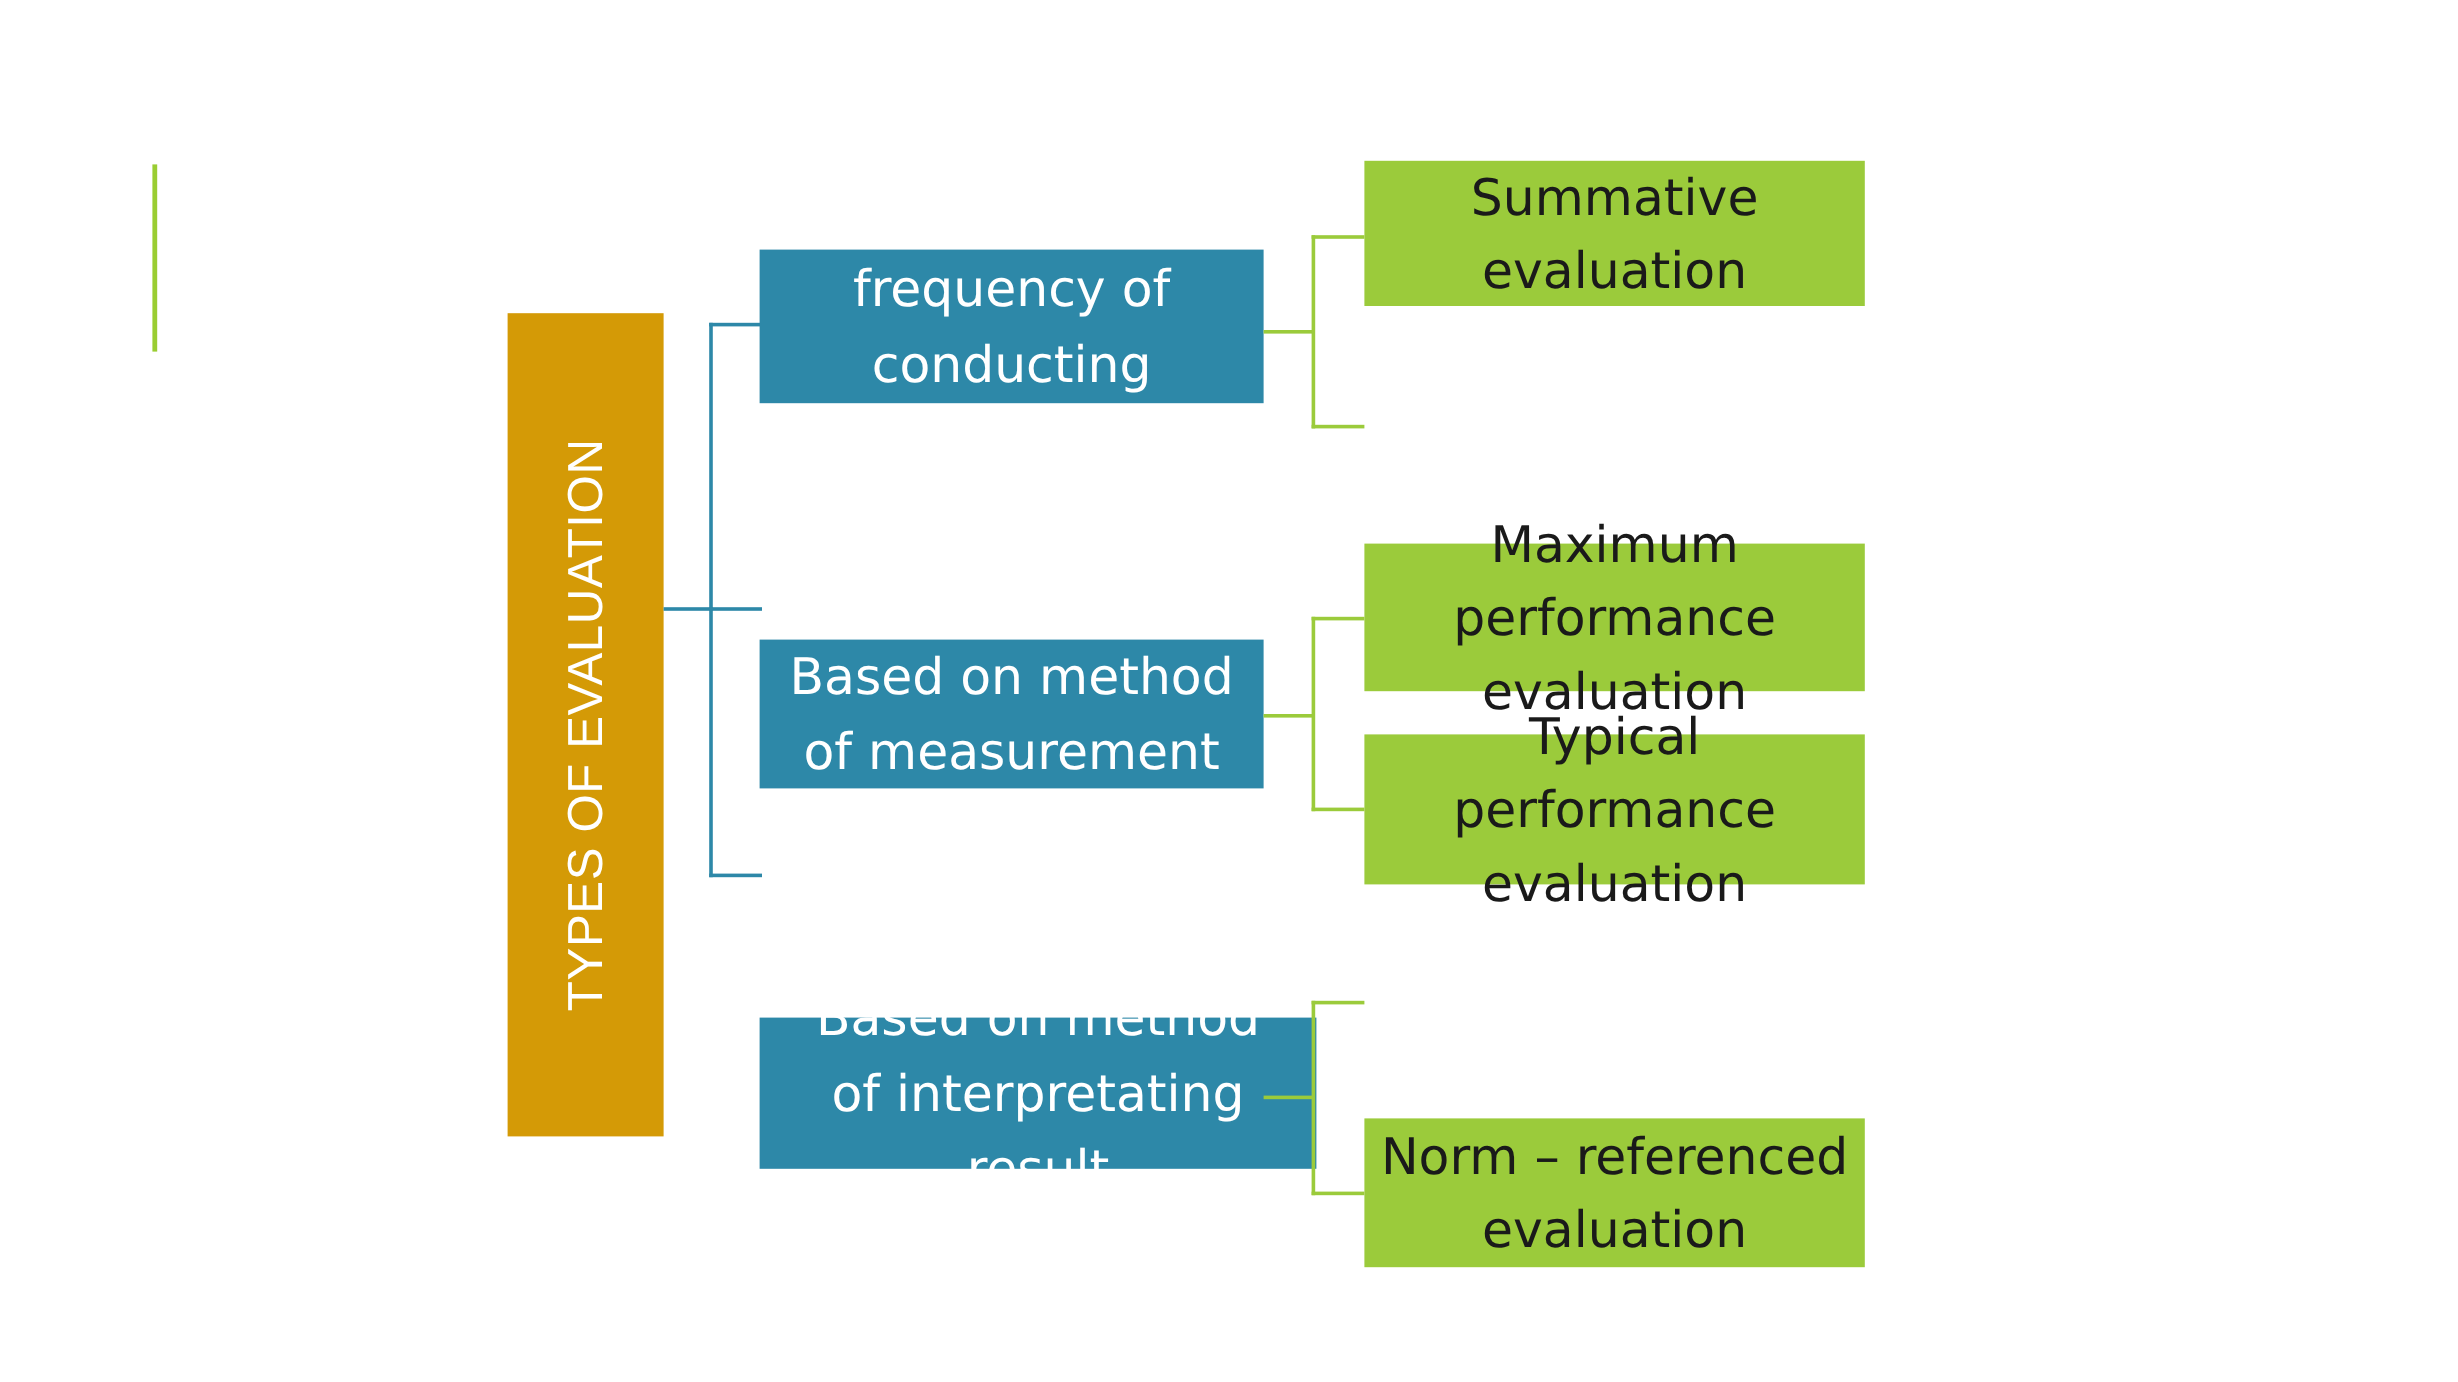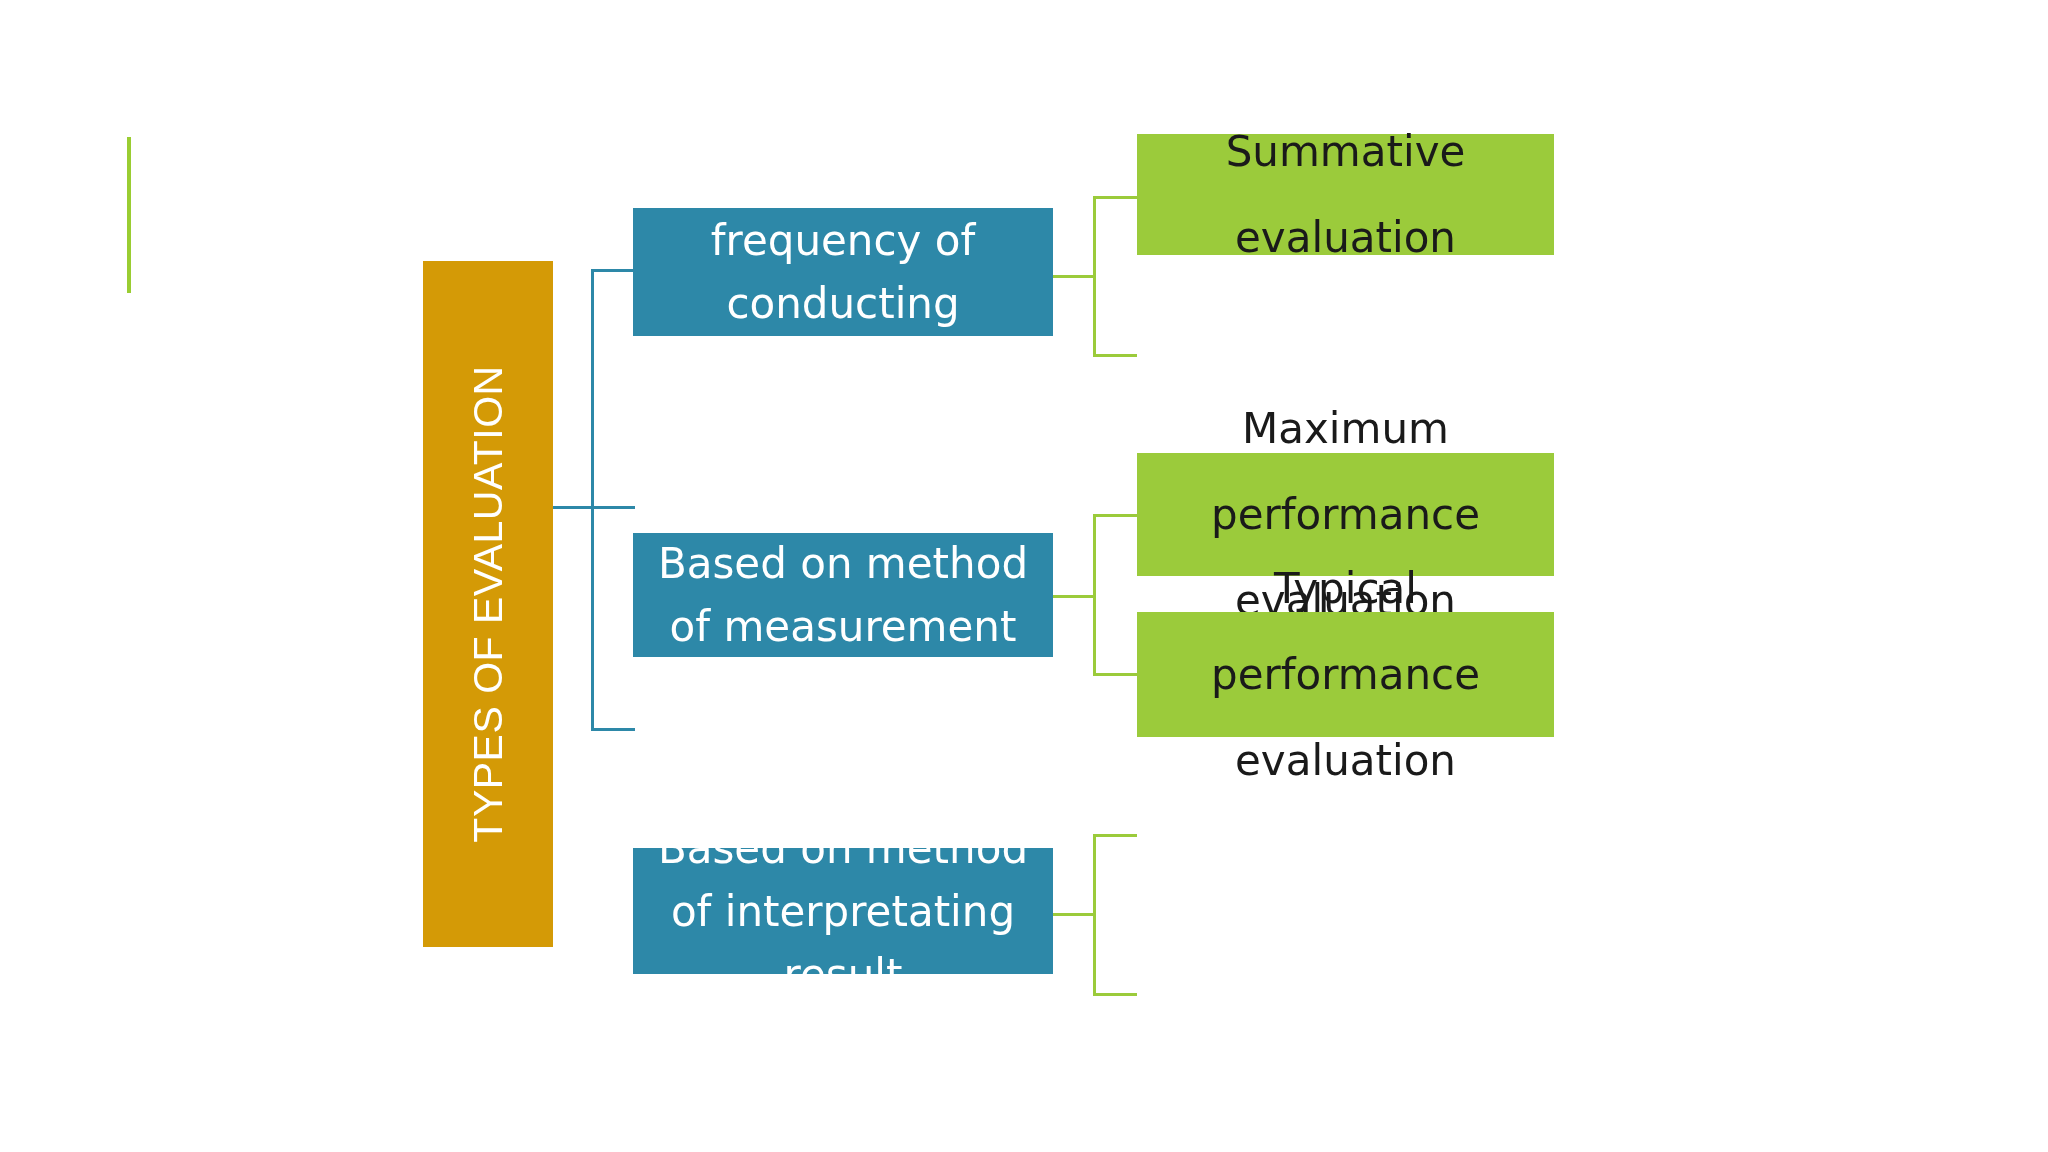"Summative evaluation" .l2-node .l2-label { line-height: 86px -> 61px }
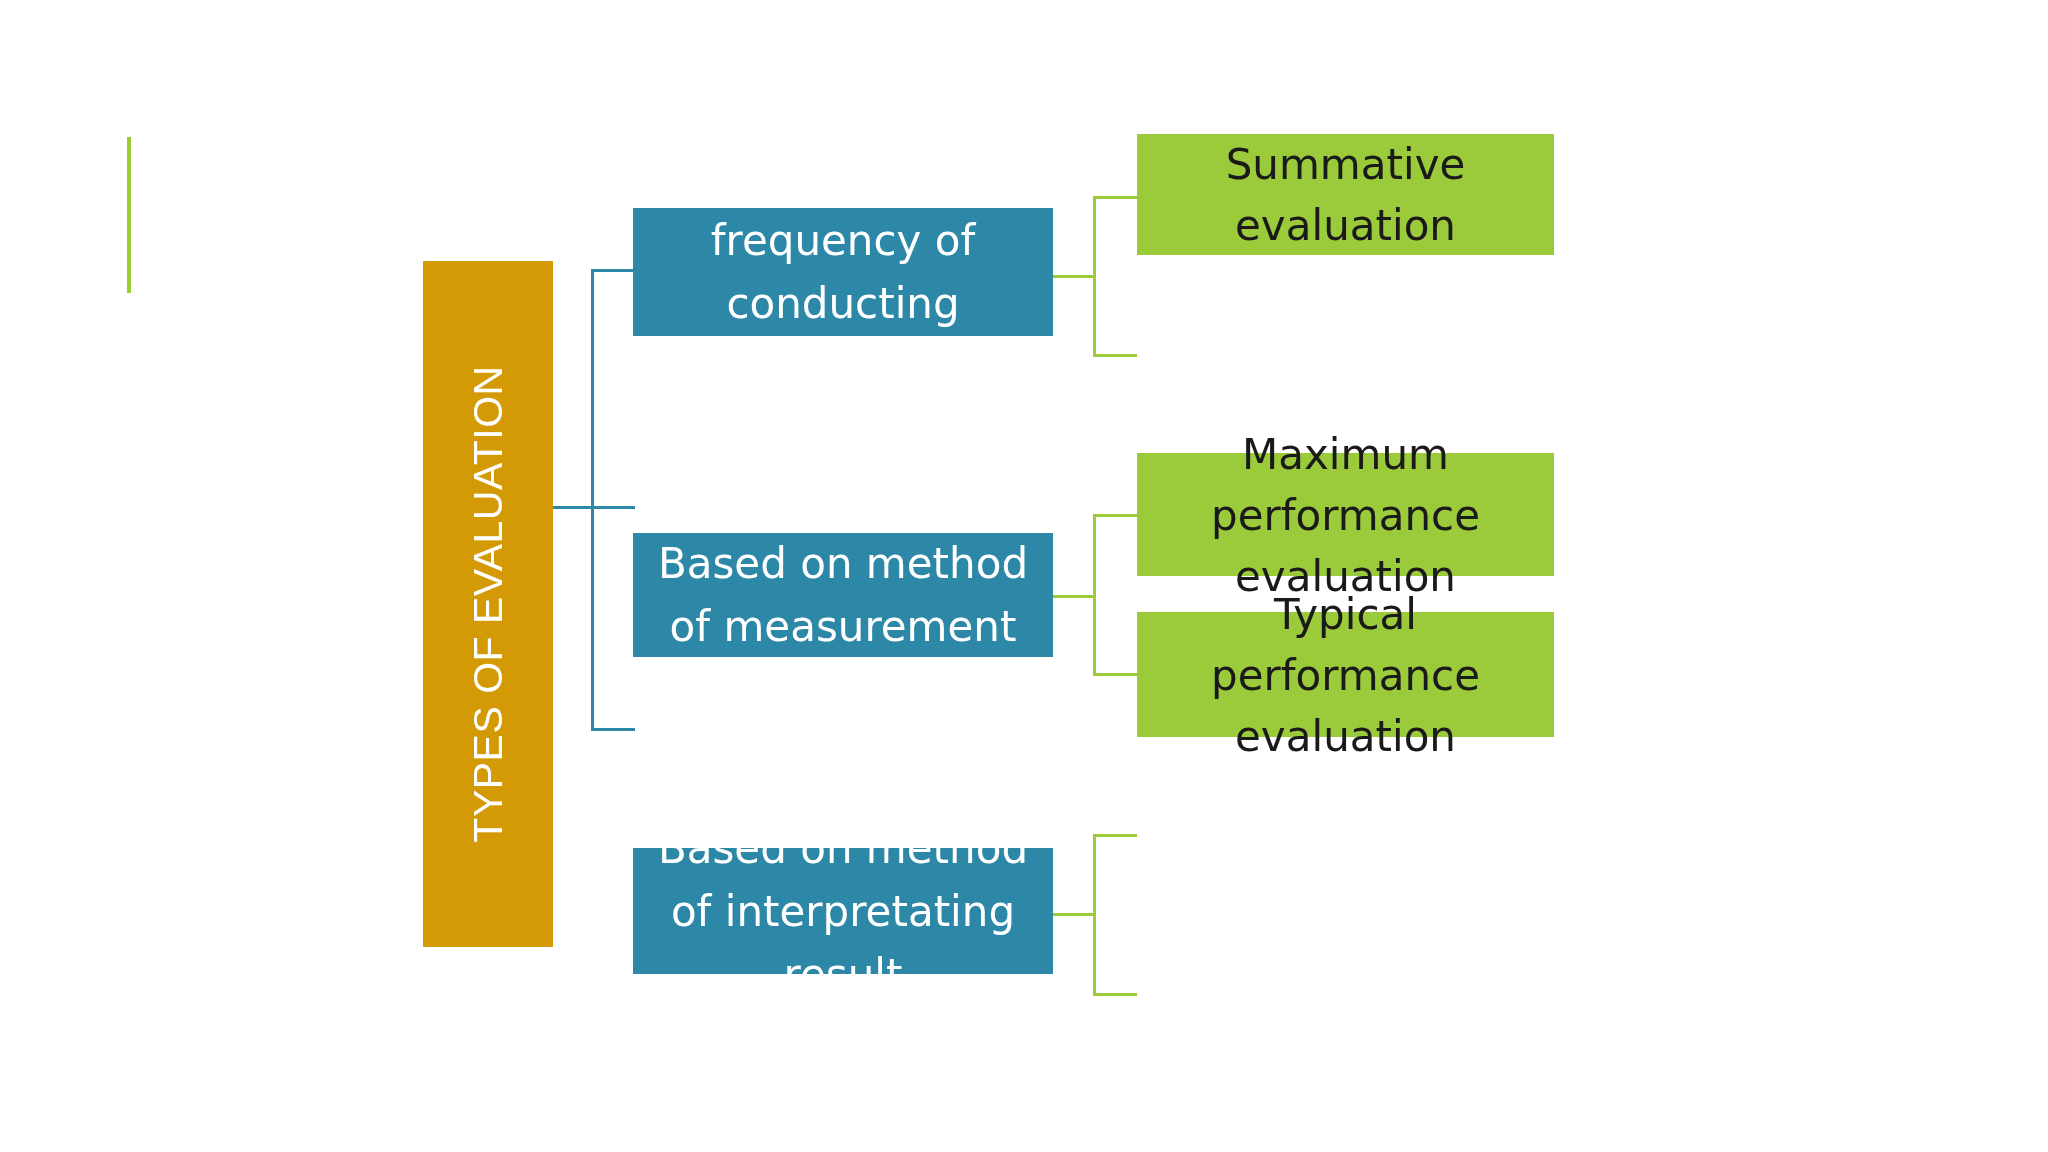"Based on method of interpretating" div.l1-node { padding-left: none -> 44px }
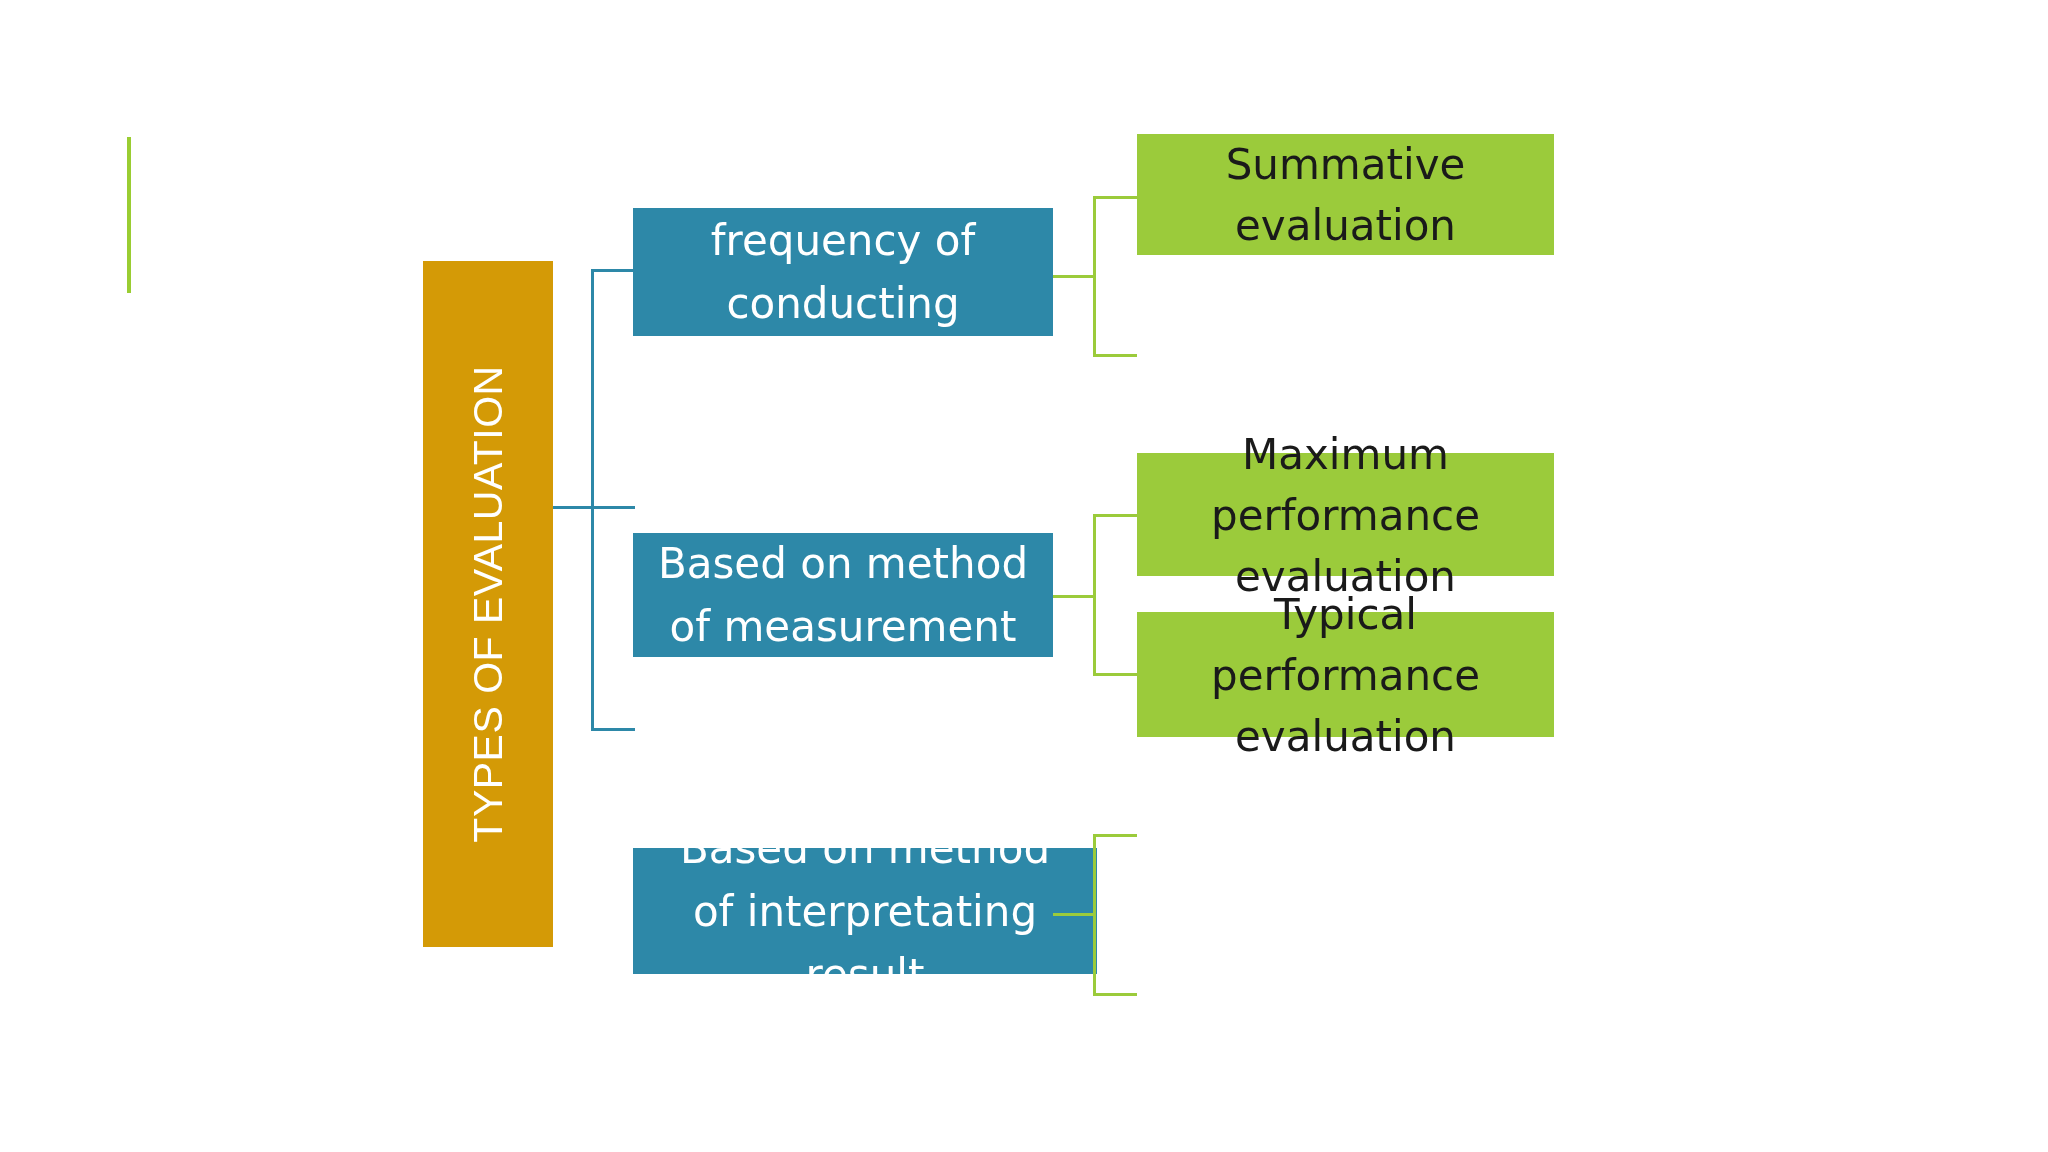"Norm – referenced evaluation" div.l2-node { html: none -> <div> <span>Norm – referenced evaluation</span> </div> }
